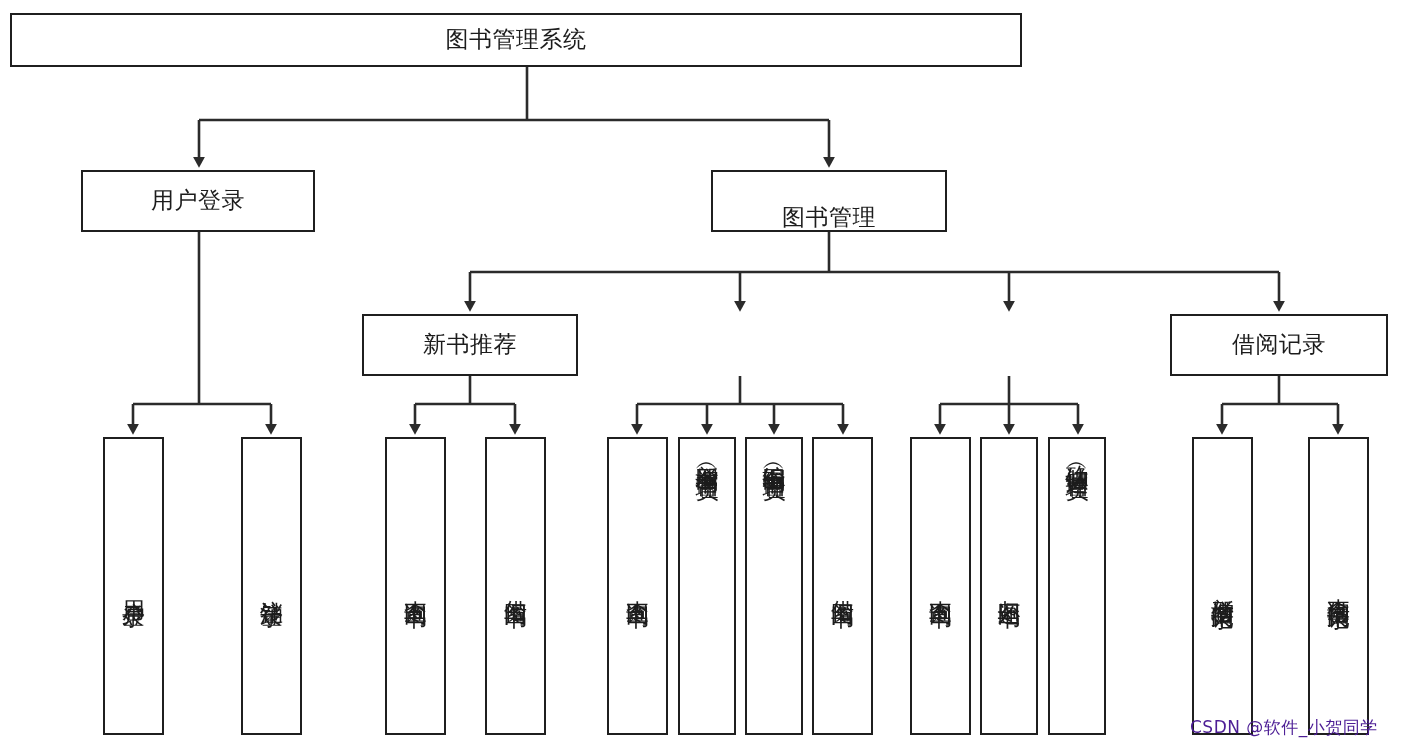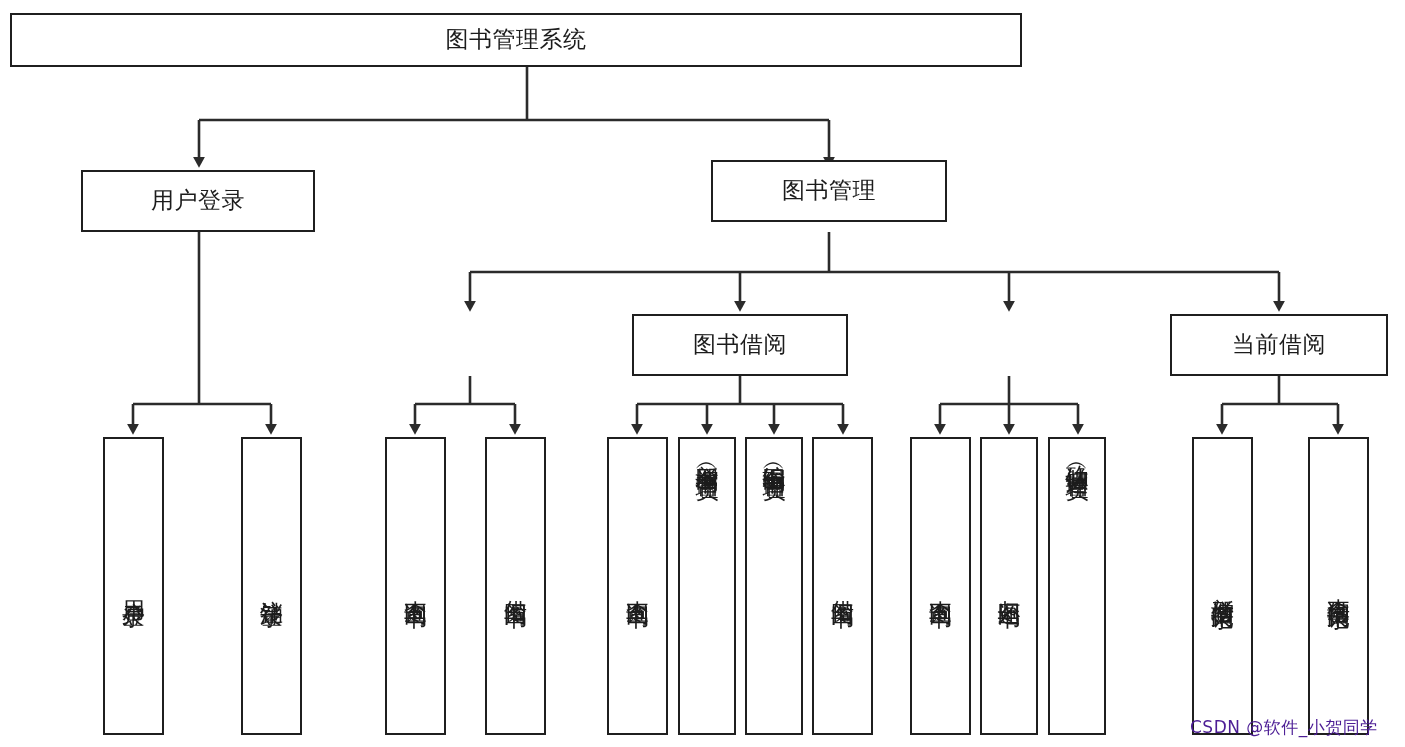"图书管理" div.node-box { align-items: none -> flex-end; top: 160px -> 170px }
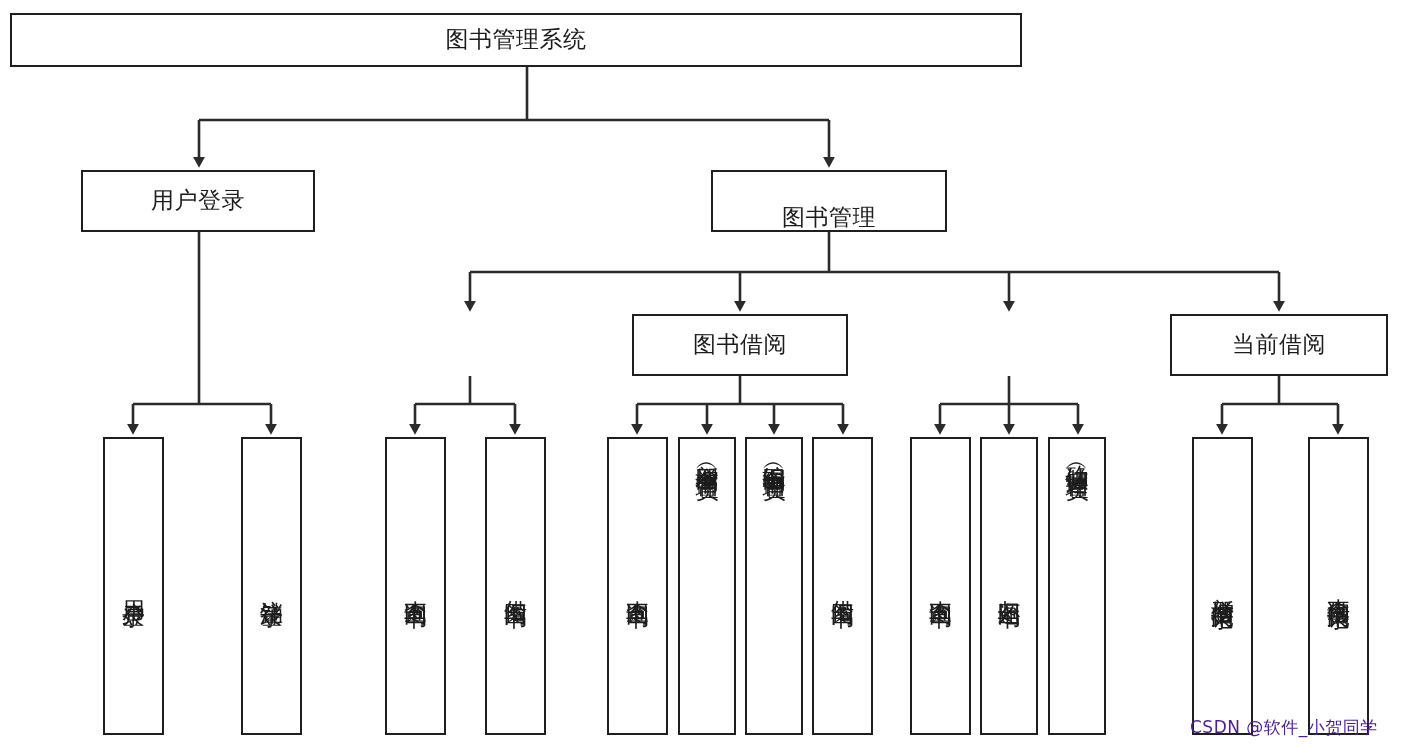"新书推荐" div.node-box { html: none -> <div> <span>新书推荐</span> </div> }
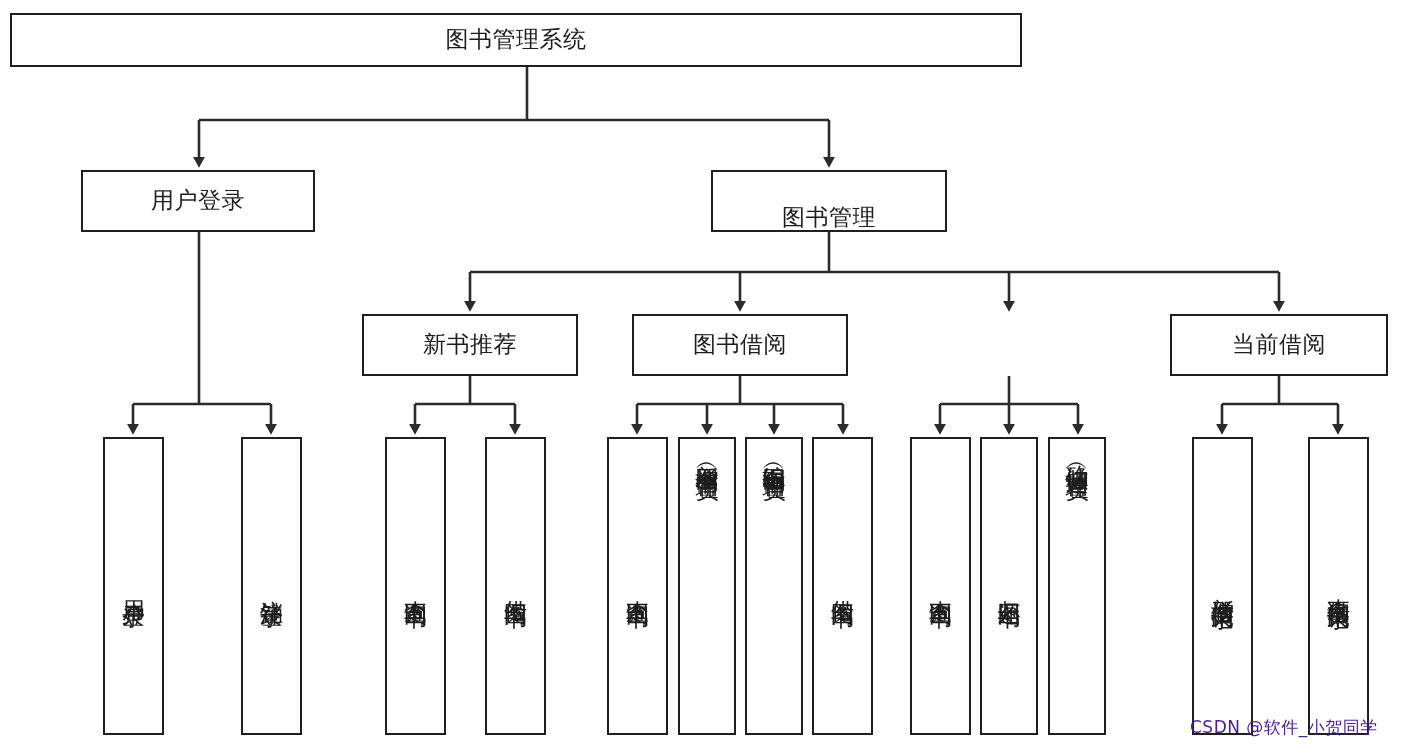"图书借阅" div.node-box { html: <div> <span>图书借阅</span> </div> -> none }
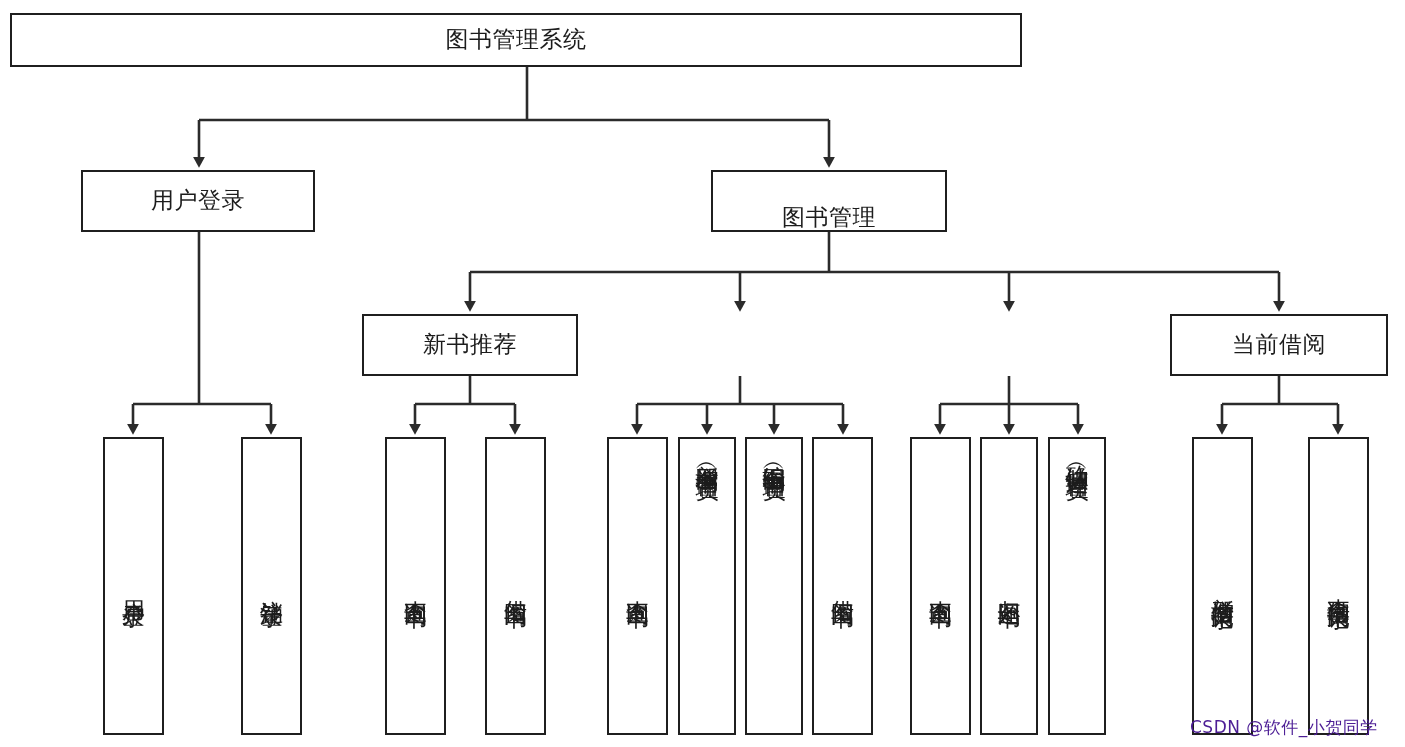"当前借阅" span.node-label-h { text: 当前借阅 -> 借阅记录 }
